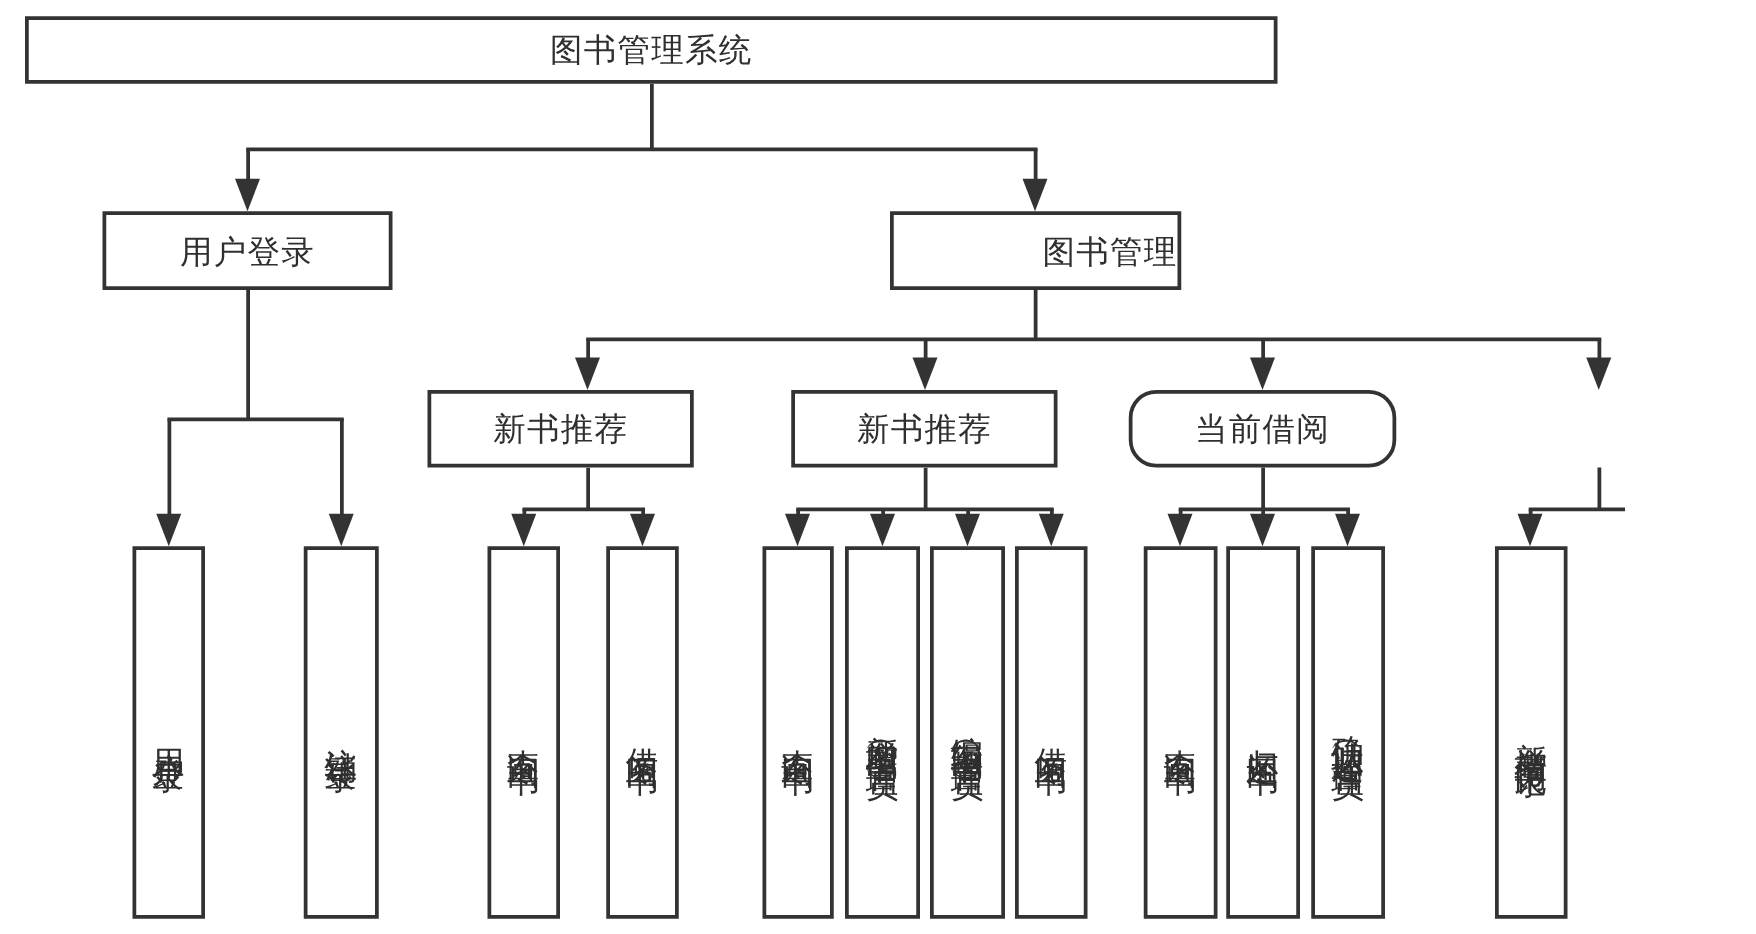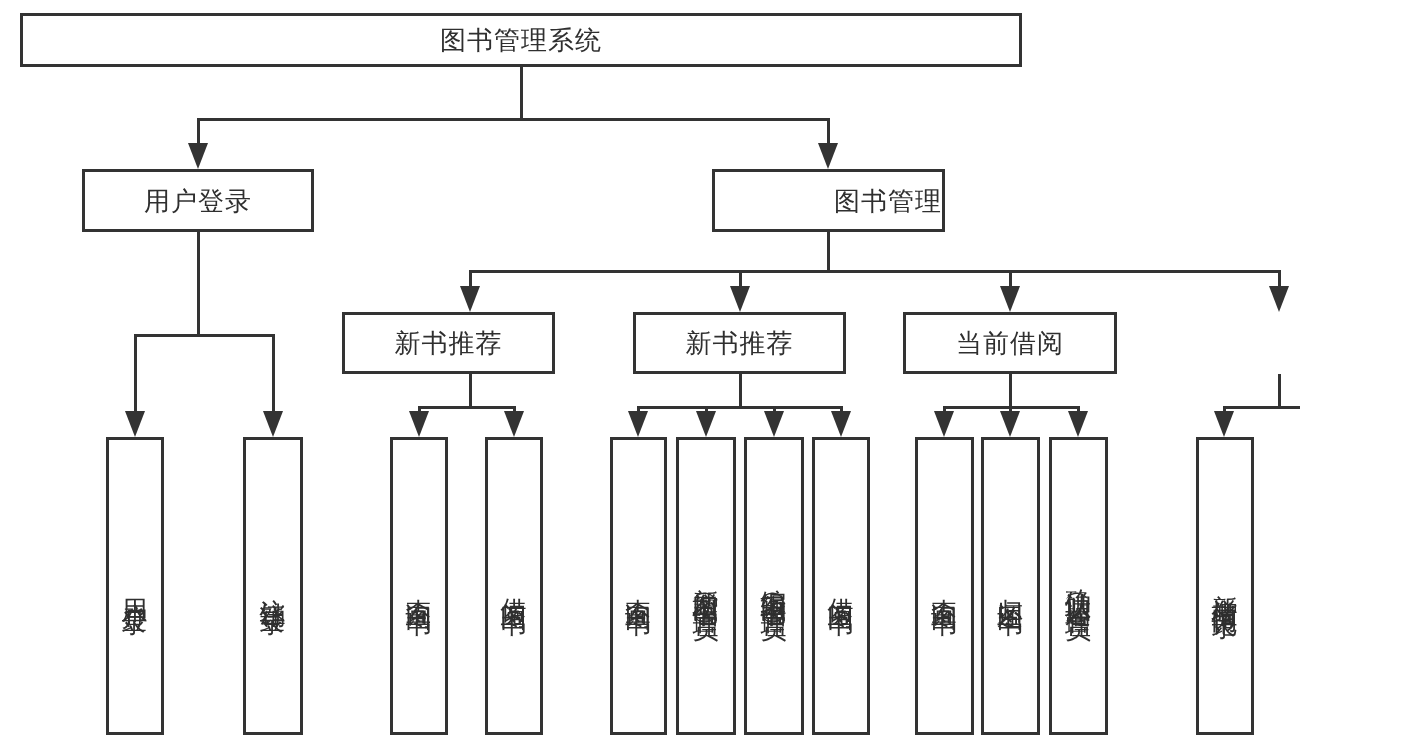"当前借阅" div.node { border-radius: none -> 22px }
